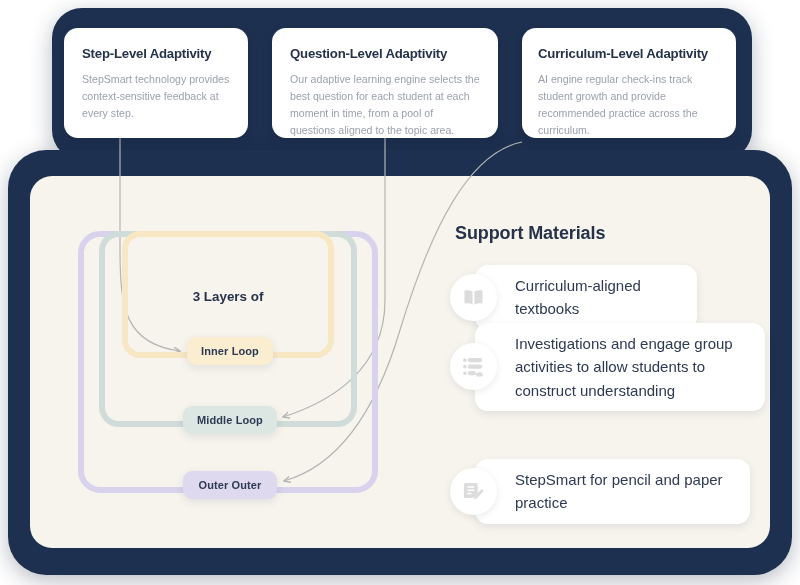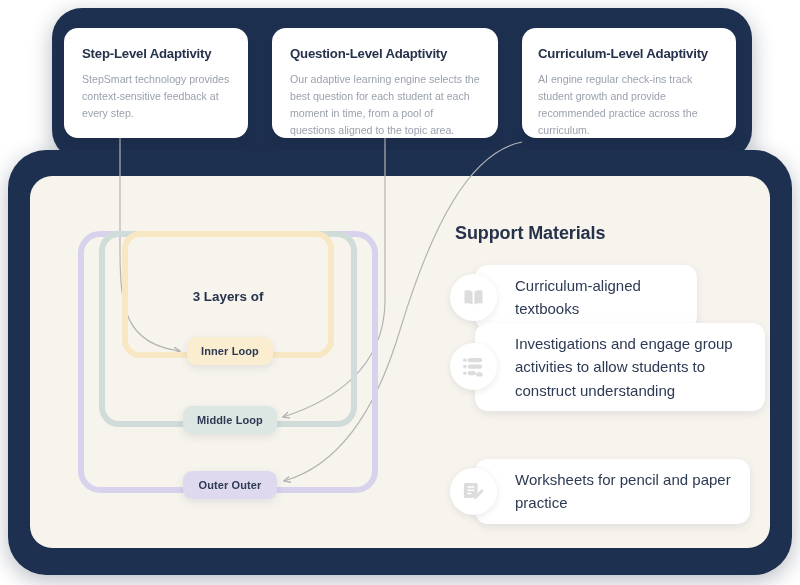"Worksheets for pencil and paper" span { text: Worksheets -> StepSmart }
